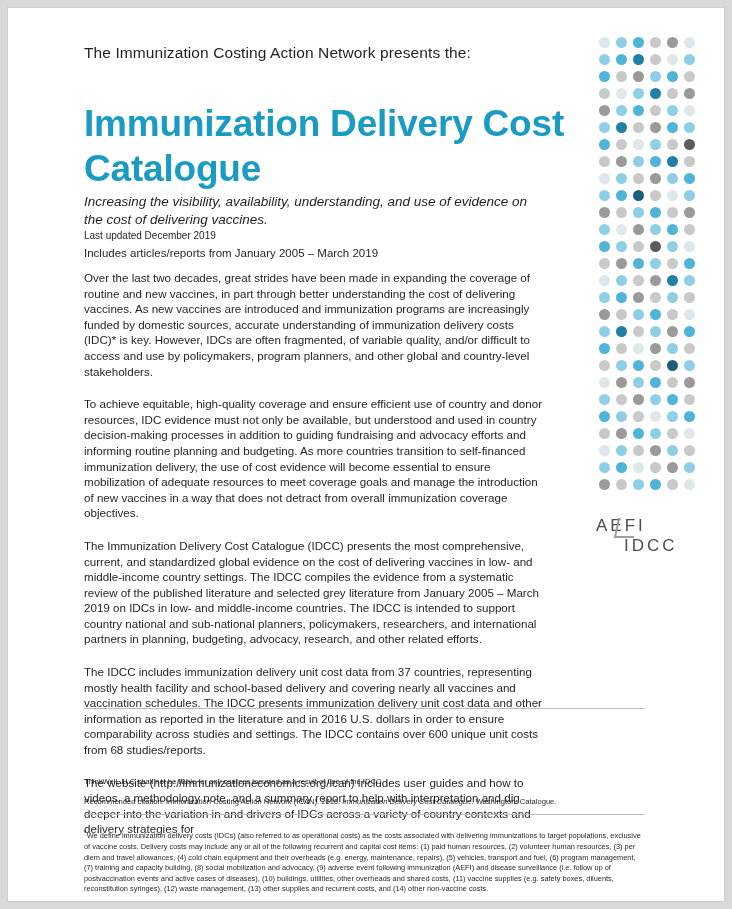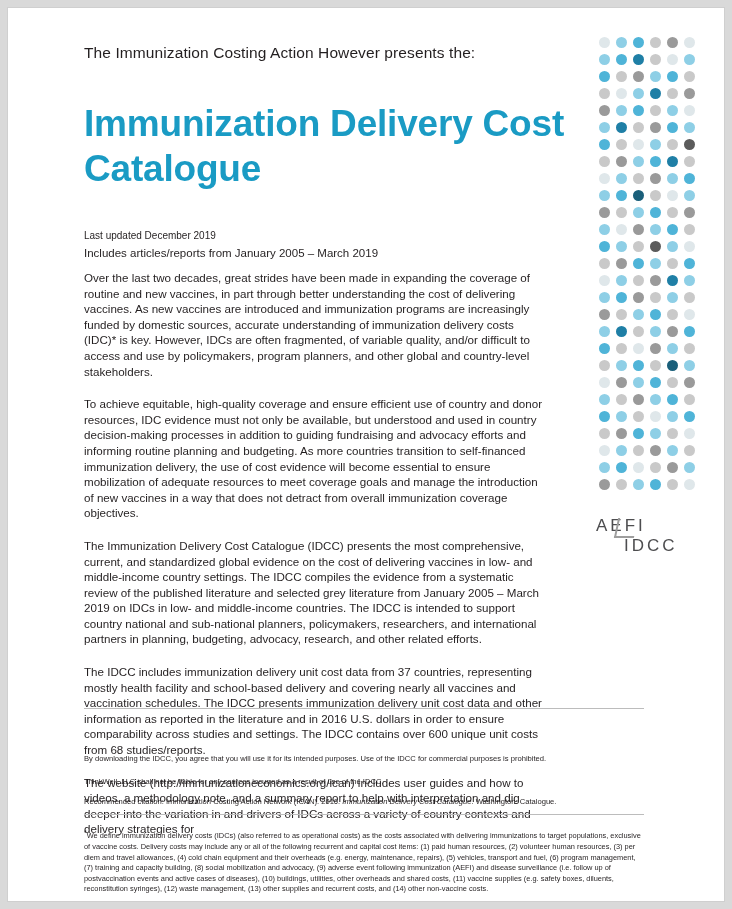"The Immunization Costing Action However" div.presents { text: However -> Network }
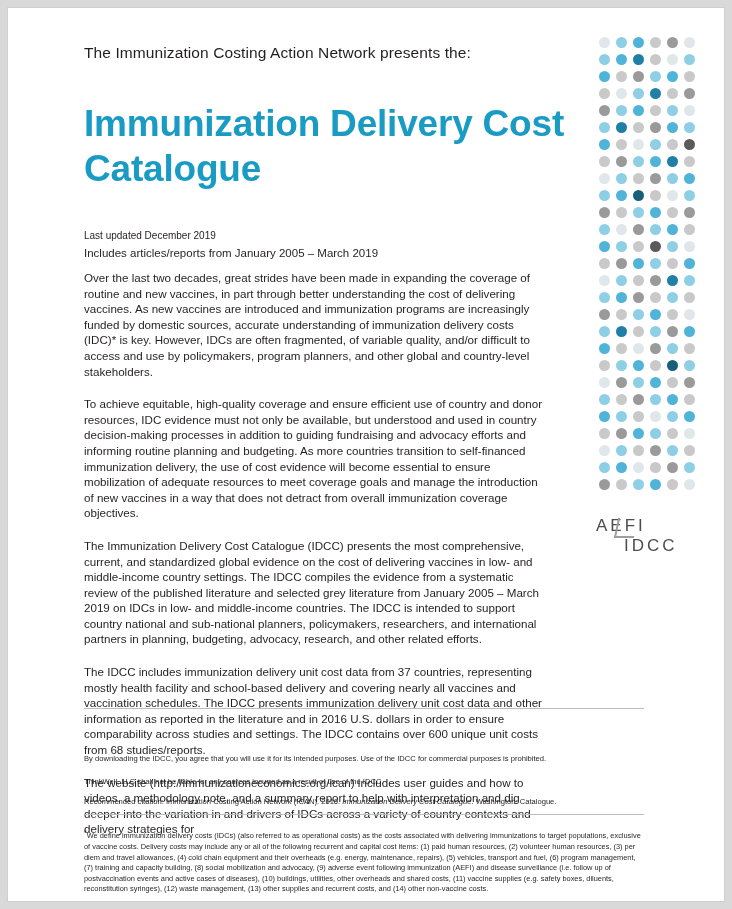"Increasing the visibility, availability," div.subtitle { html: none -> <div>Increasing the visibility, availability, understanding, and use of evidence on the cost of delivering vaccines.</div> }
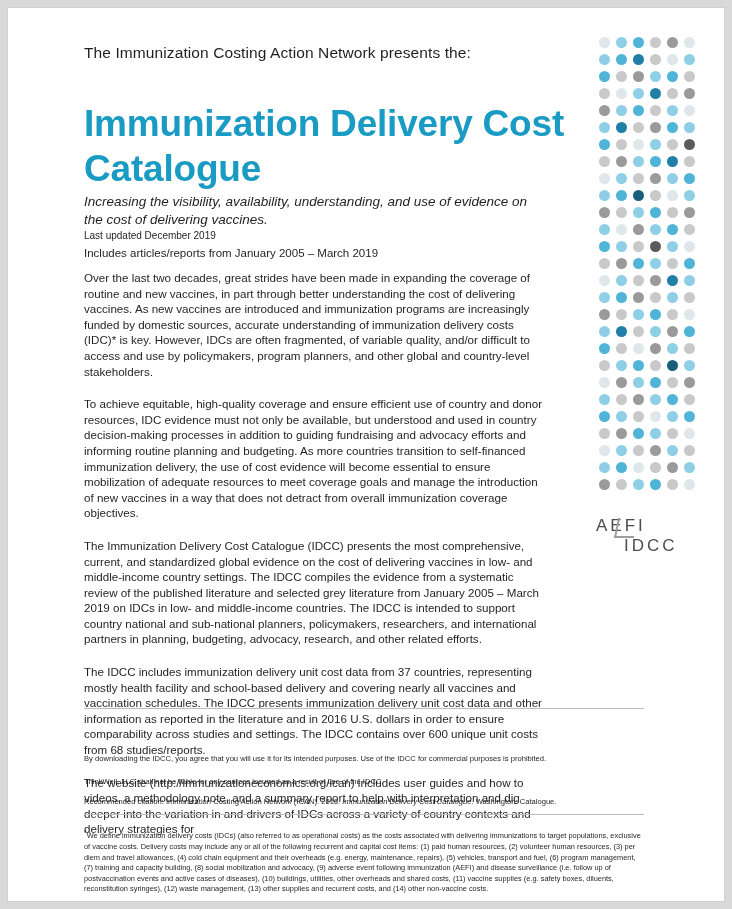"By downloading the IDCC, you" div.note { html: <div>By downloading the IDCC, you agree that you will use it for its intended purposes. Use of the IDCC for commercial purposes is prohibited.</div> -> none }
